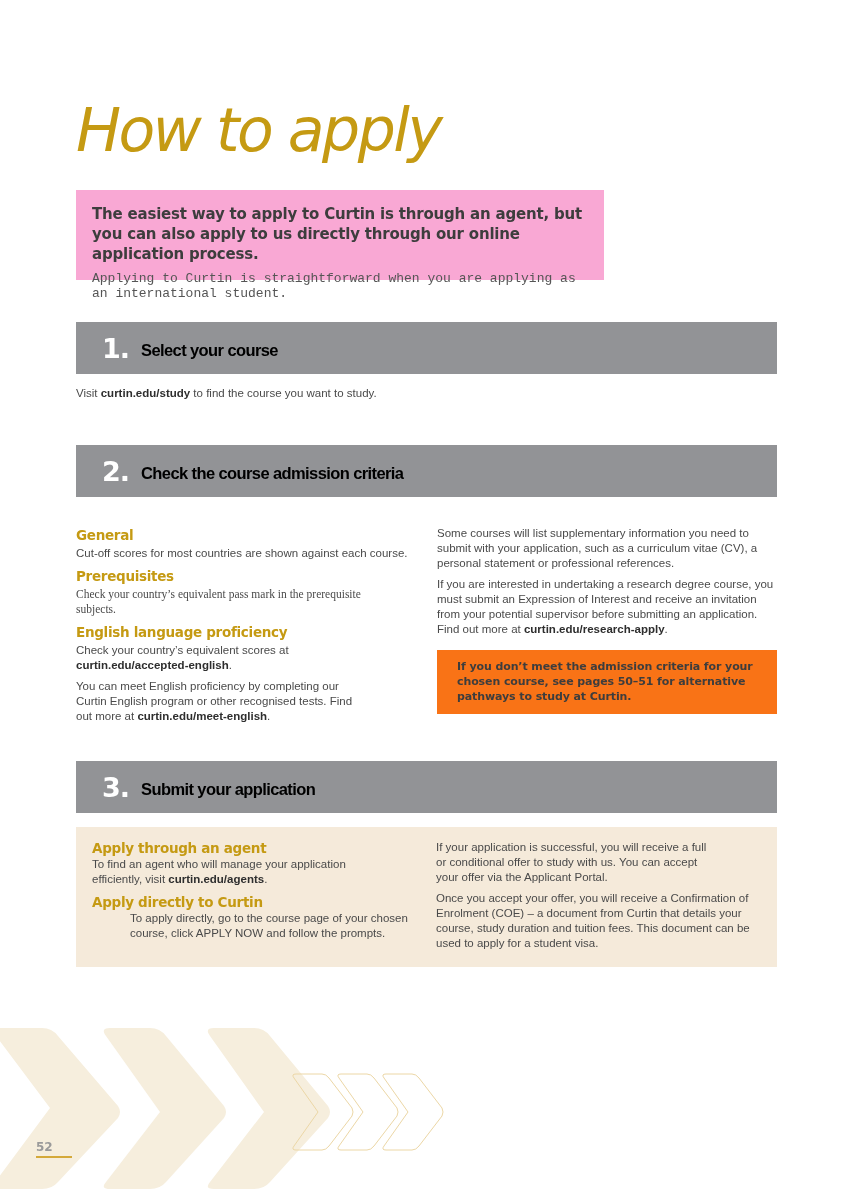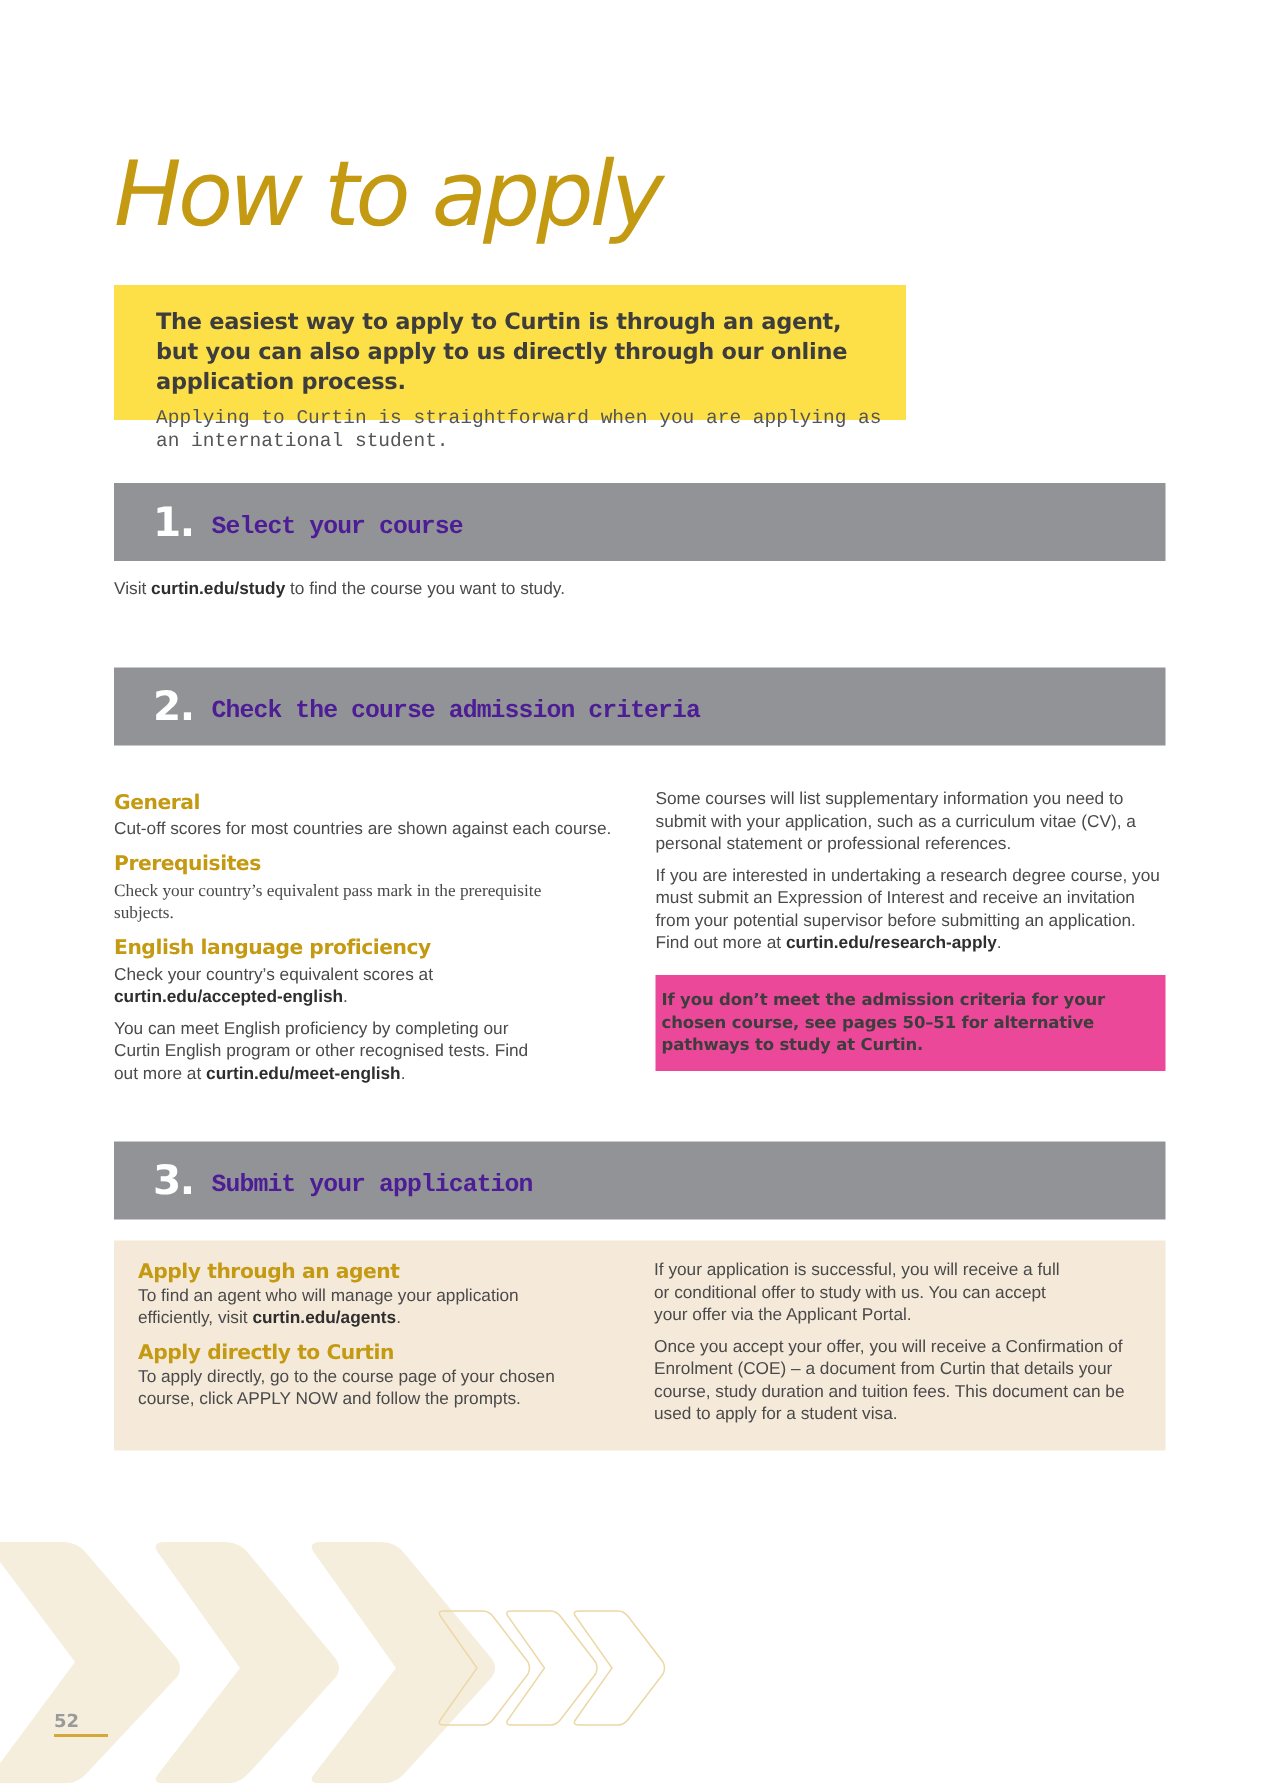"The easiest way to apply" .intro { background: #fde047 -> #f9a8d4; padding: 14px 16px 0 28px -> 14px 16px 0 16px }
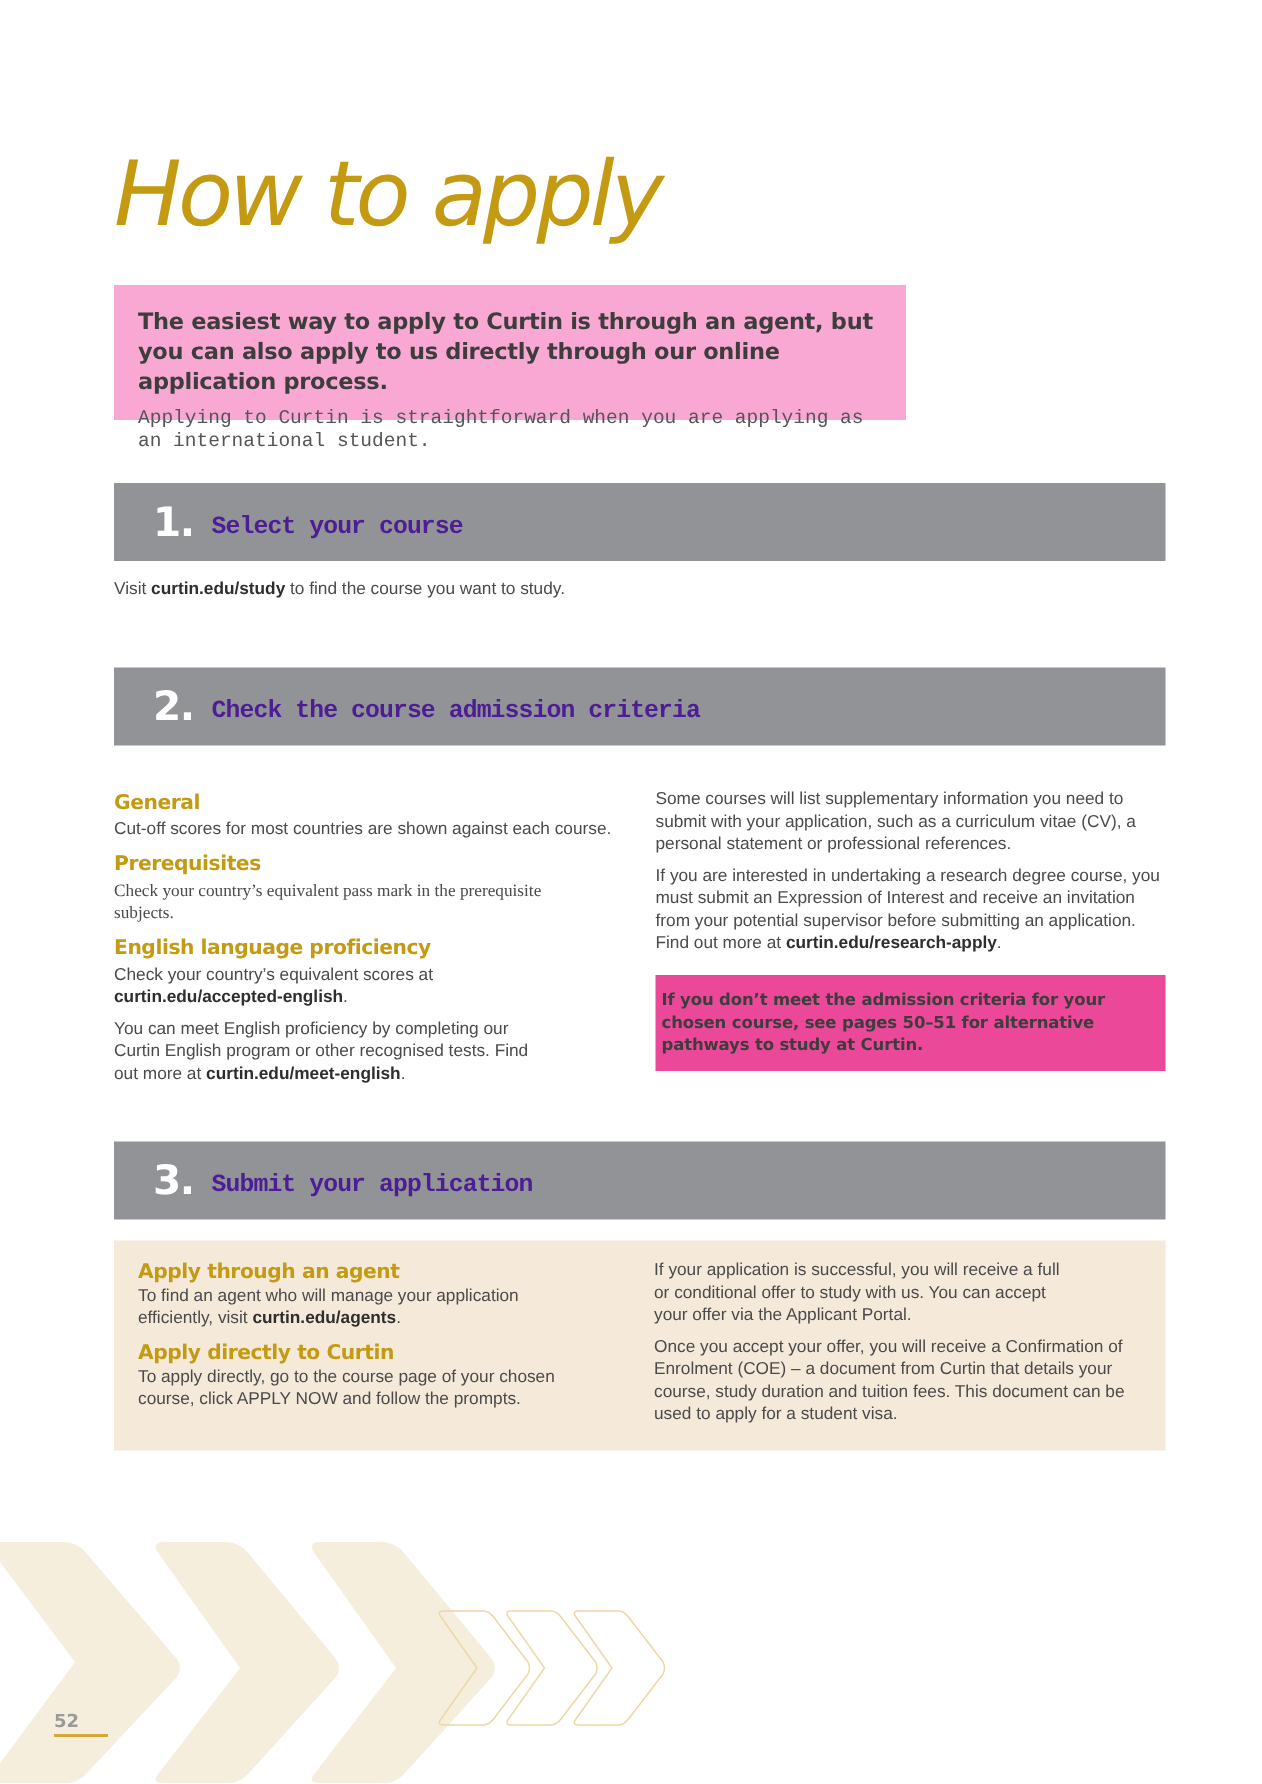"Select your course" .step-title { color: #4c1d95 -> #000000; font-family: Liberation Mono, monospace -> Liberation Sans, sans-serif }
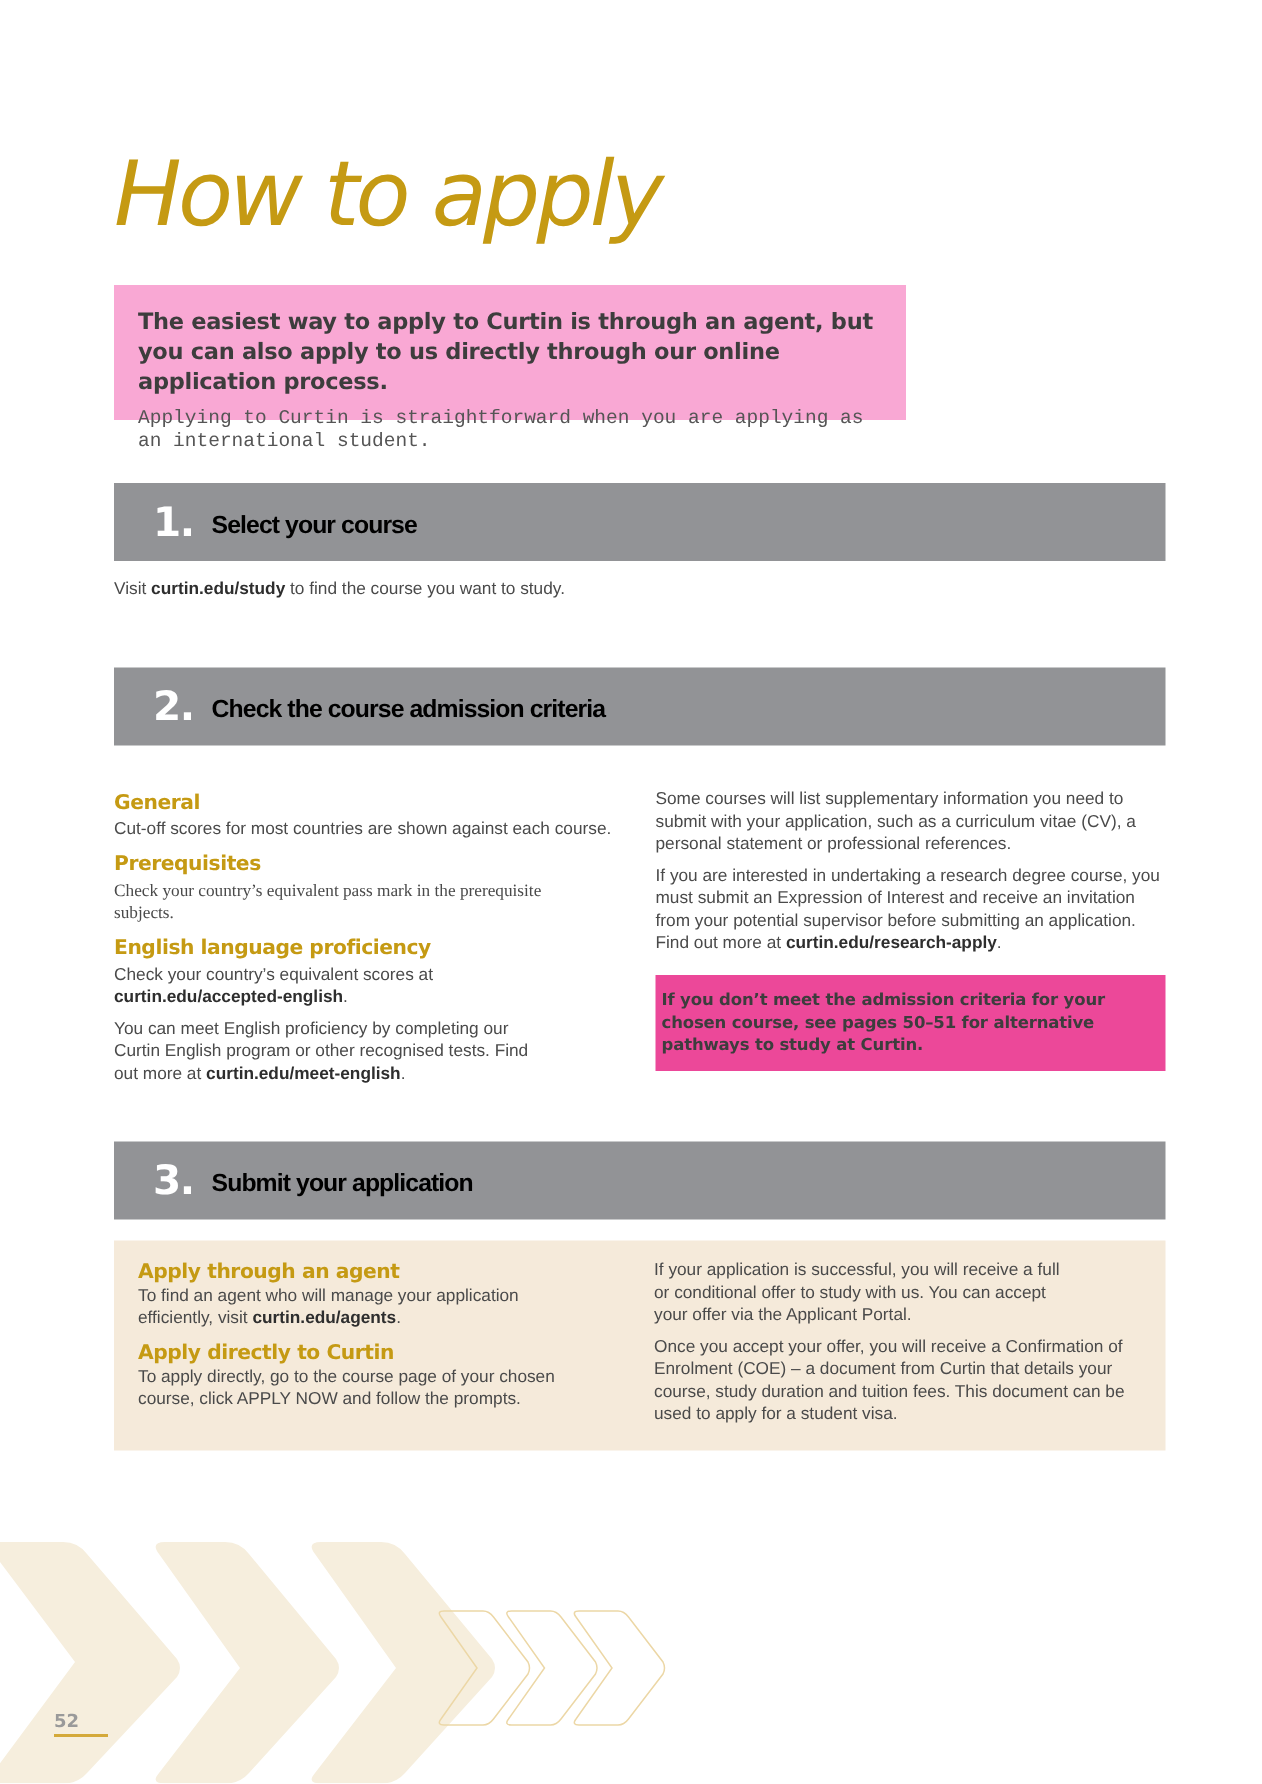"If you don’t meet the" .note-box { background: #ec4899 -> #f97316; padding: 9px 4px -> 9px 20px }
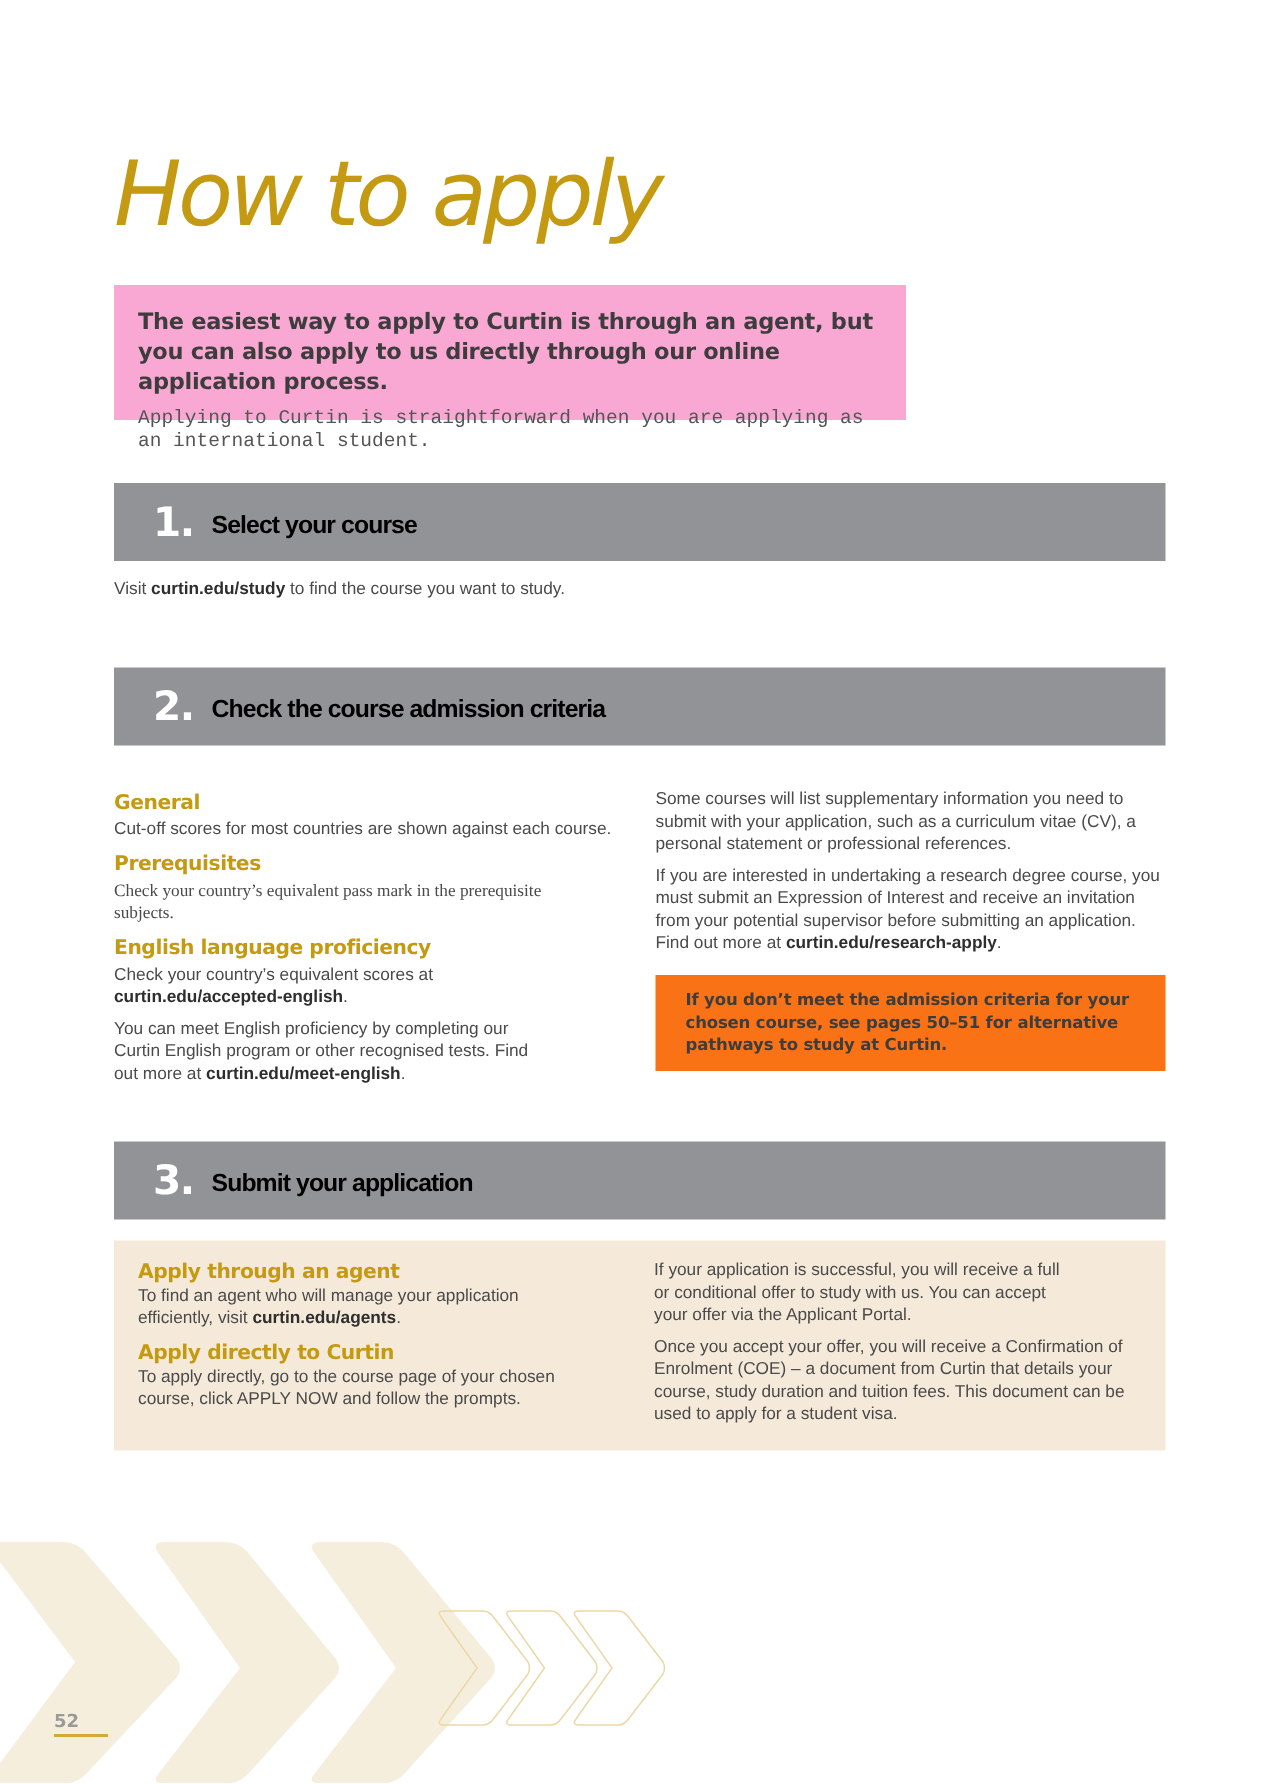"To apply directly, go to" p.body-text { margin-left: none -> 38px }
